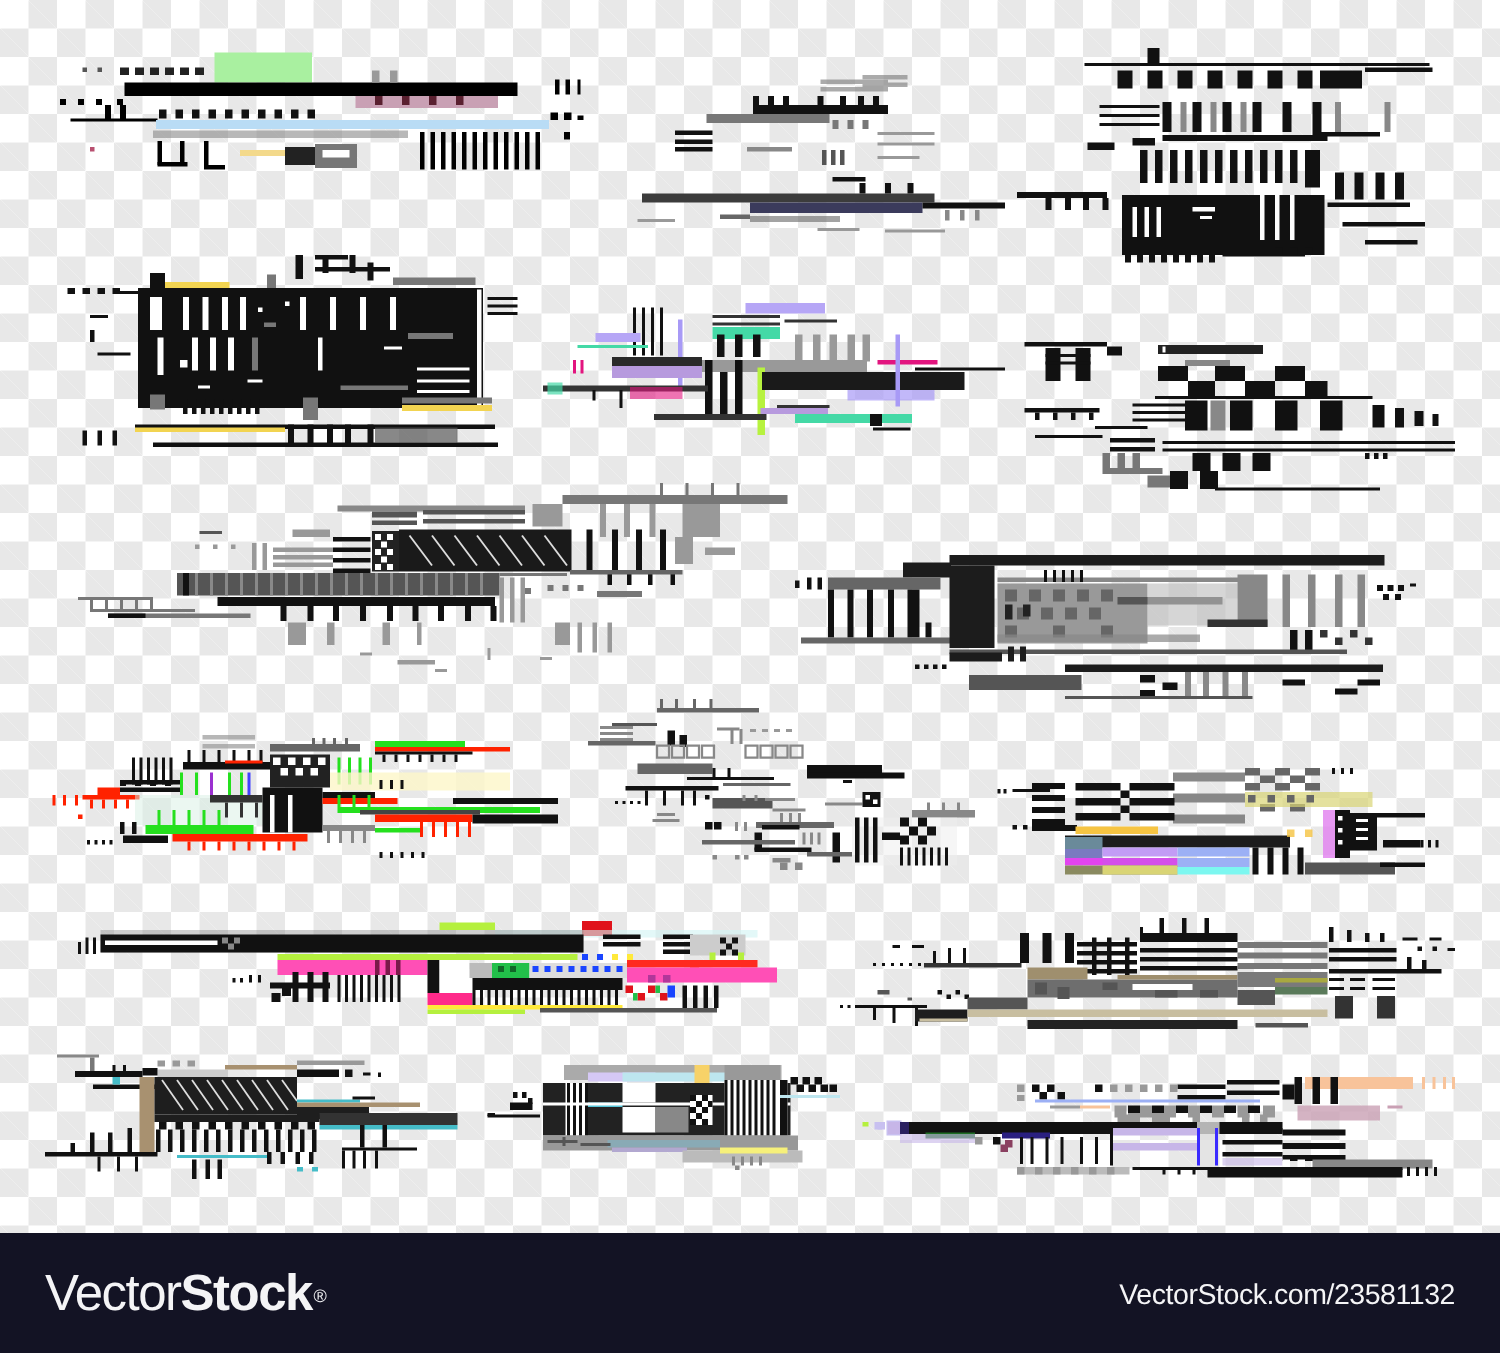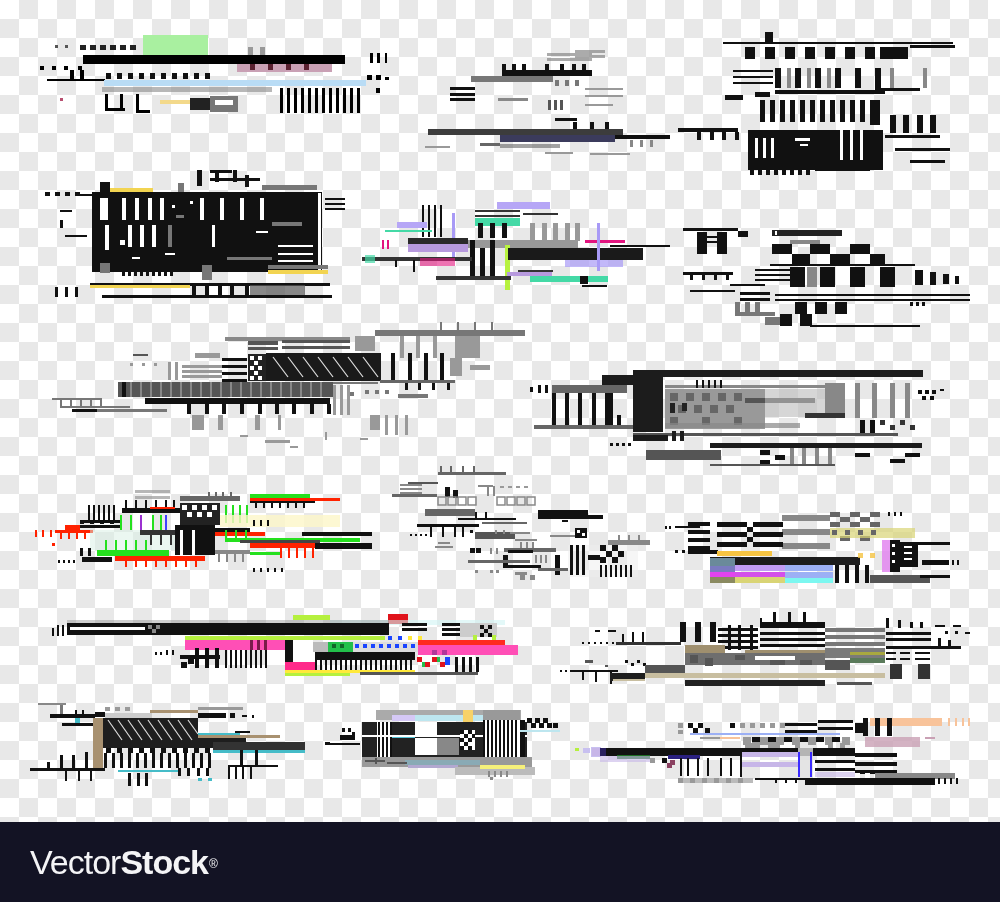"VectorStock.com/23581132" div.stock-id { html: none -> <div>VectorStock.com/23581132</div> }
